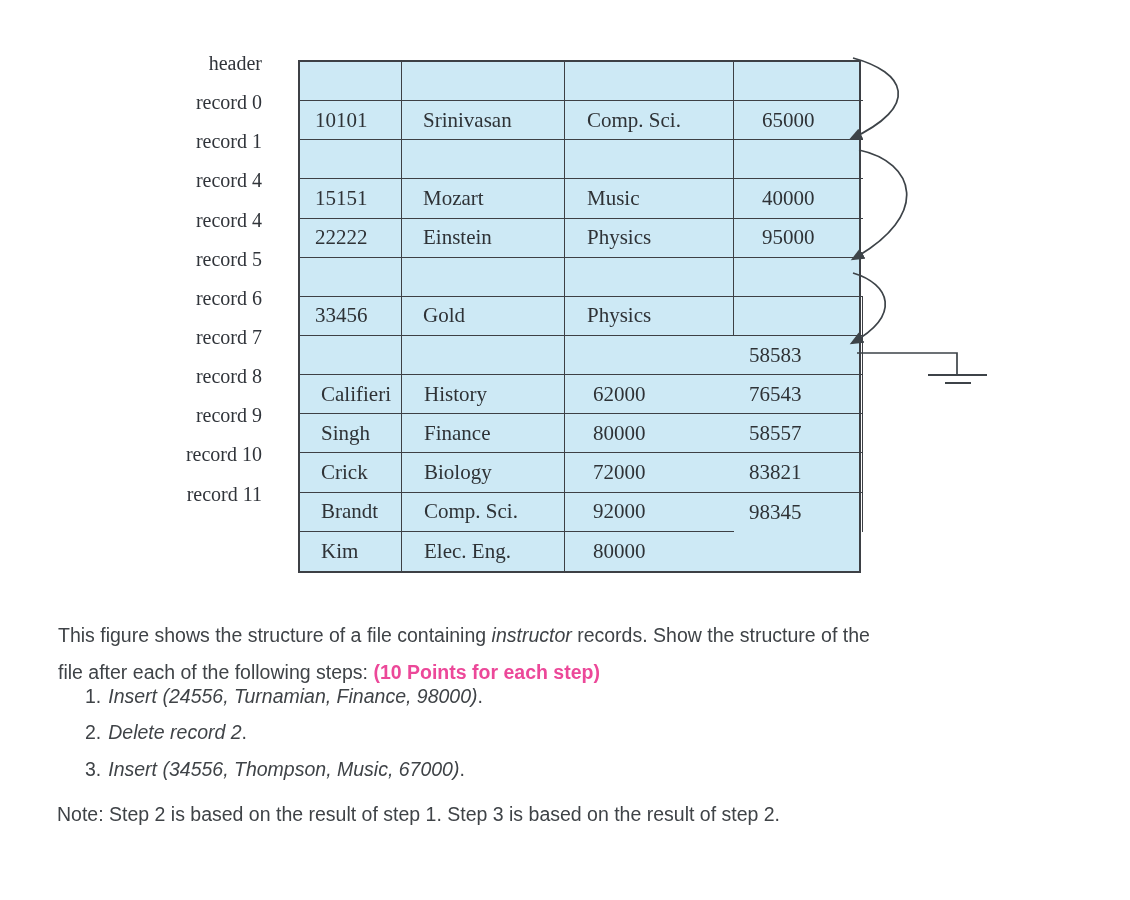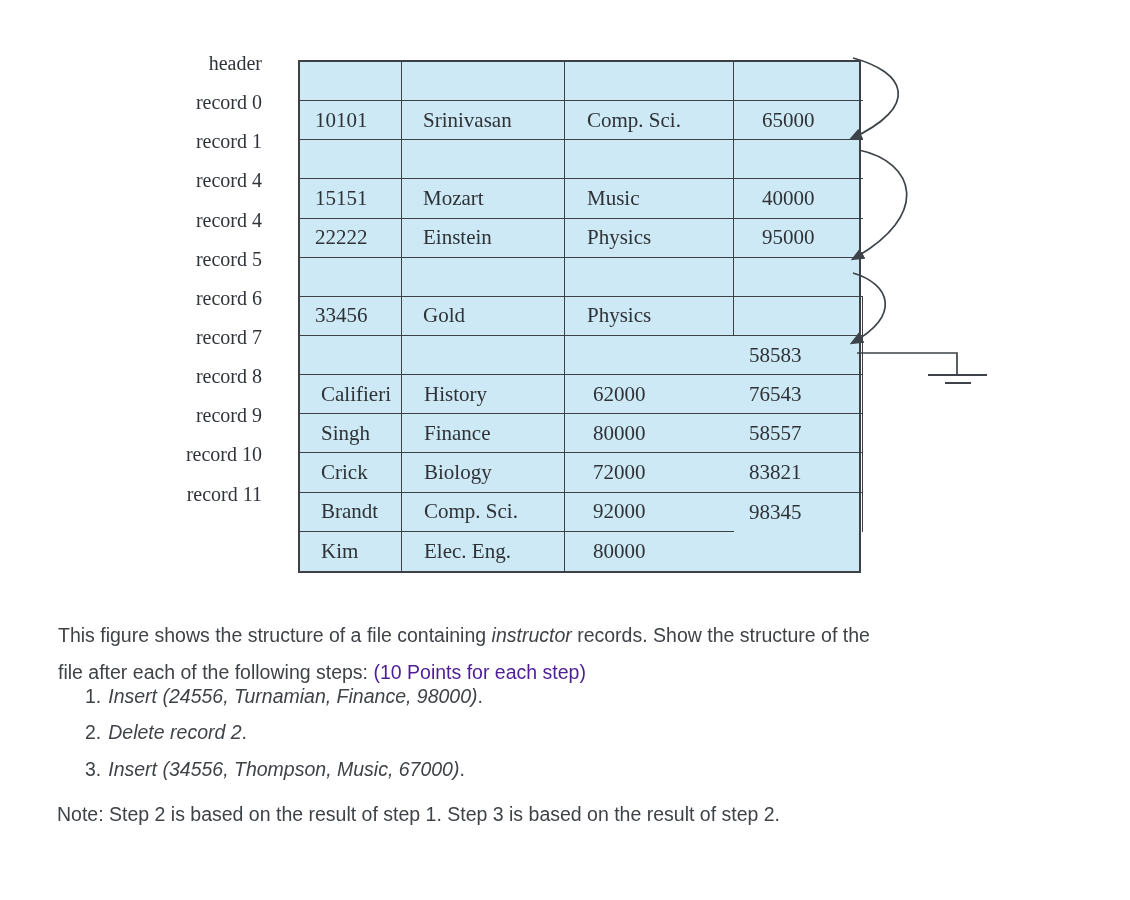"(10 Points for each step)" .qtext b { color: #4c1d95 -> #ec4899; font-weight: 400 -> 700 }
